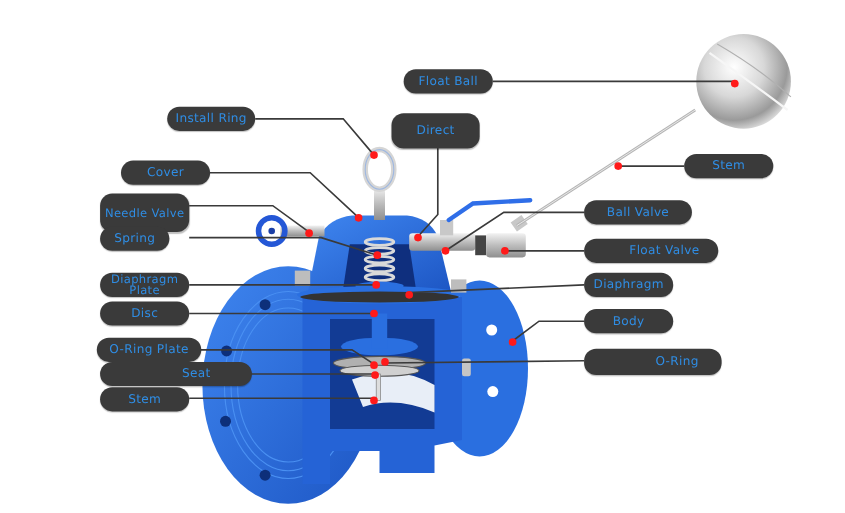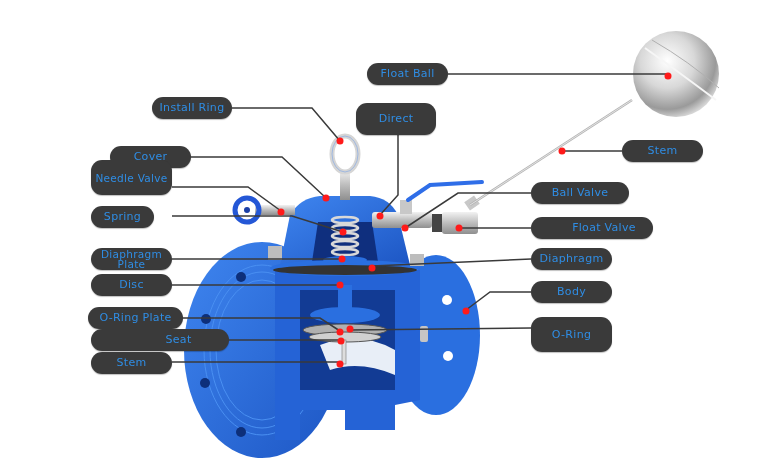"Needle Valve" div.lbl { top: 160px -> 176px }
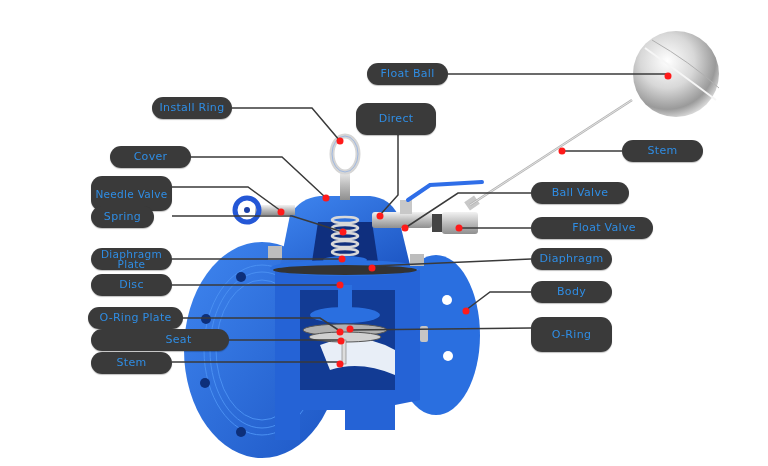"O-Ring" div.lbl { height: 35px -> 24px; padding-left: none -> 44px }
